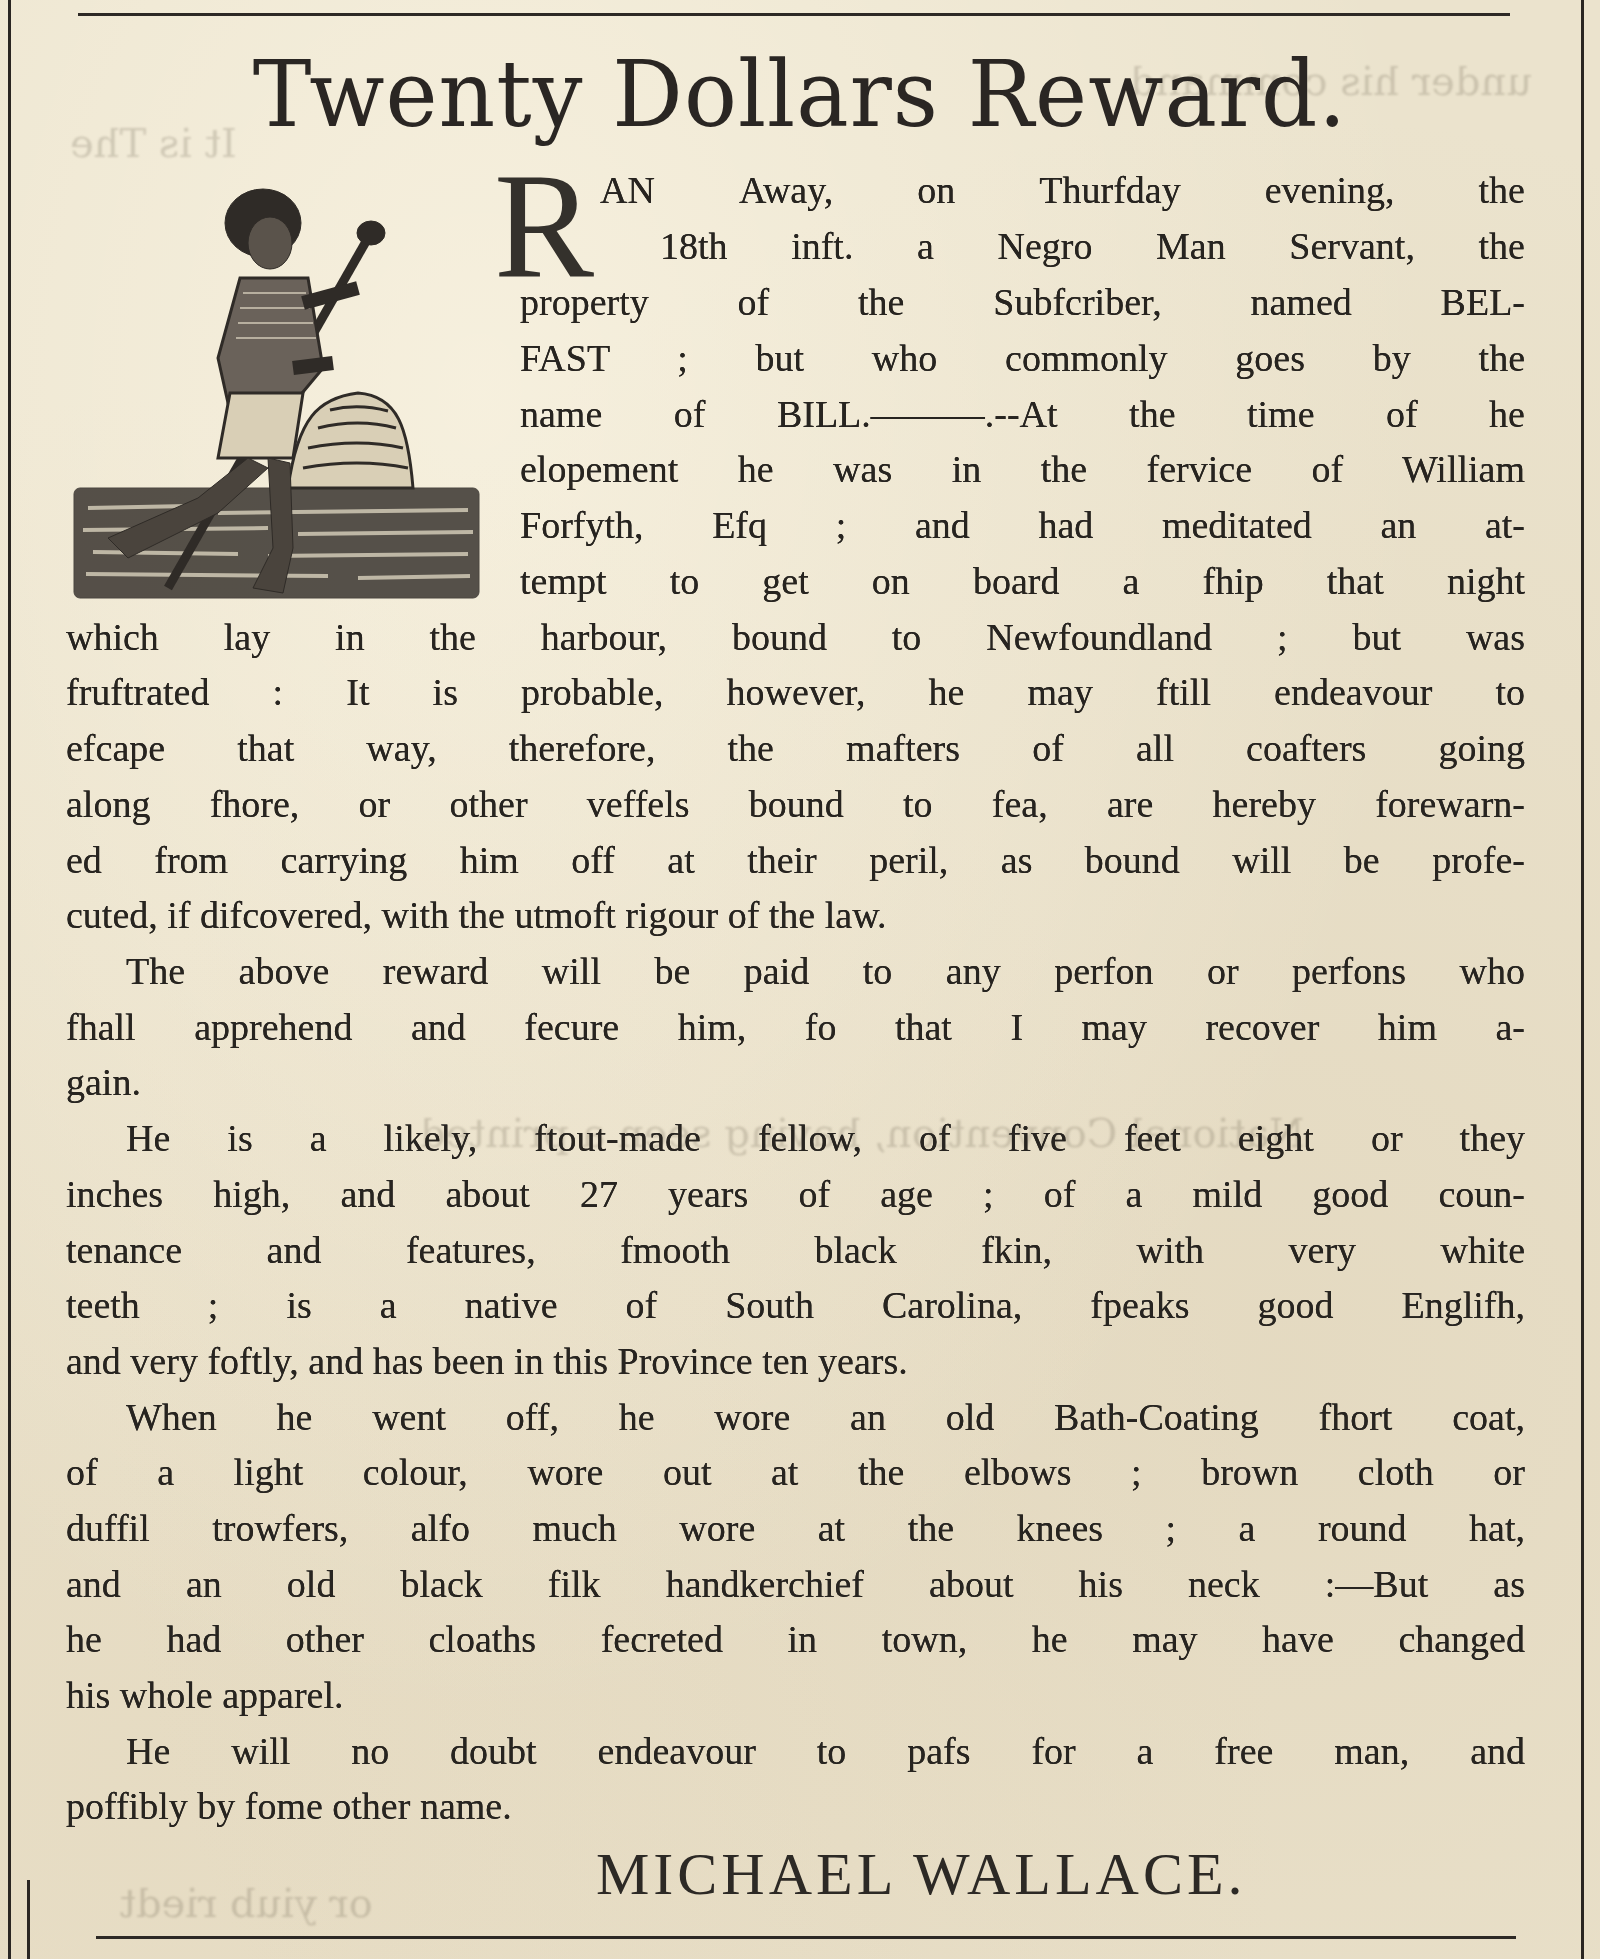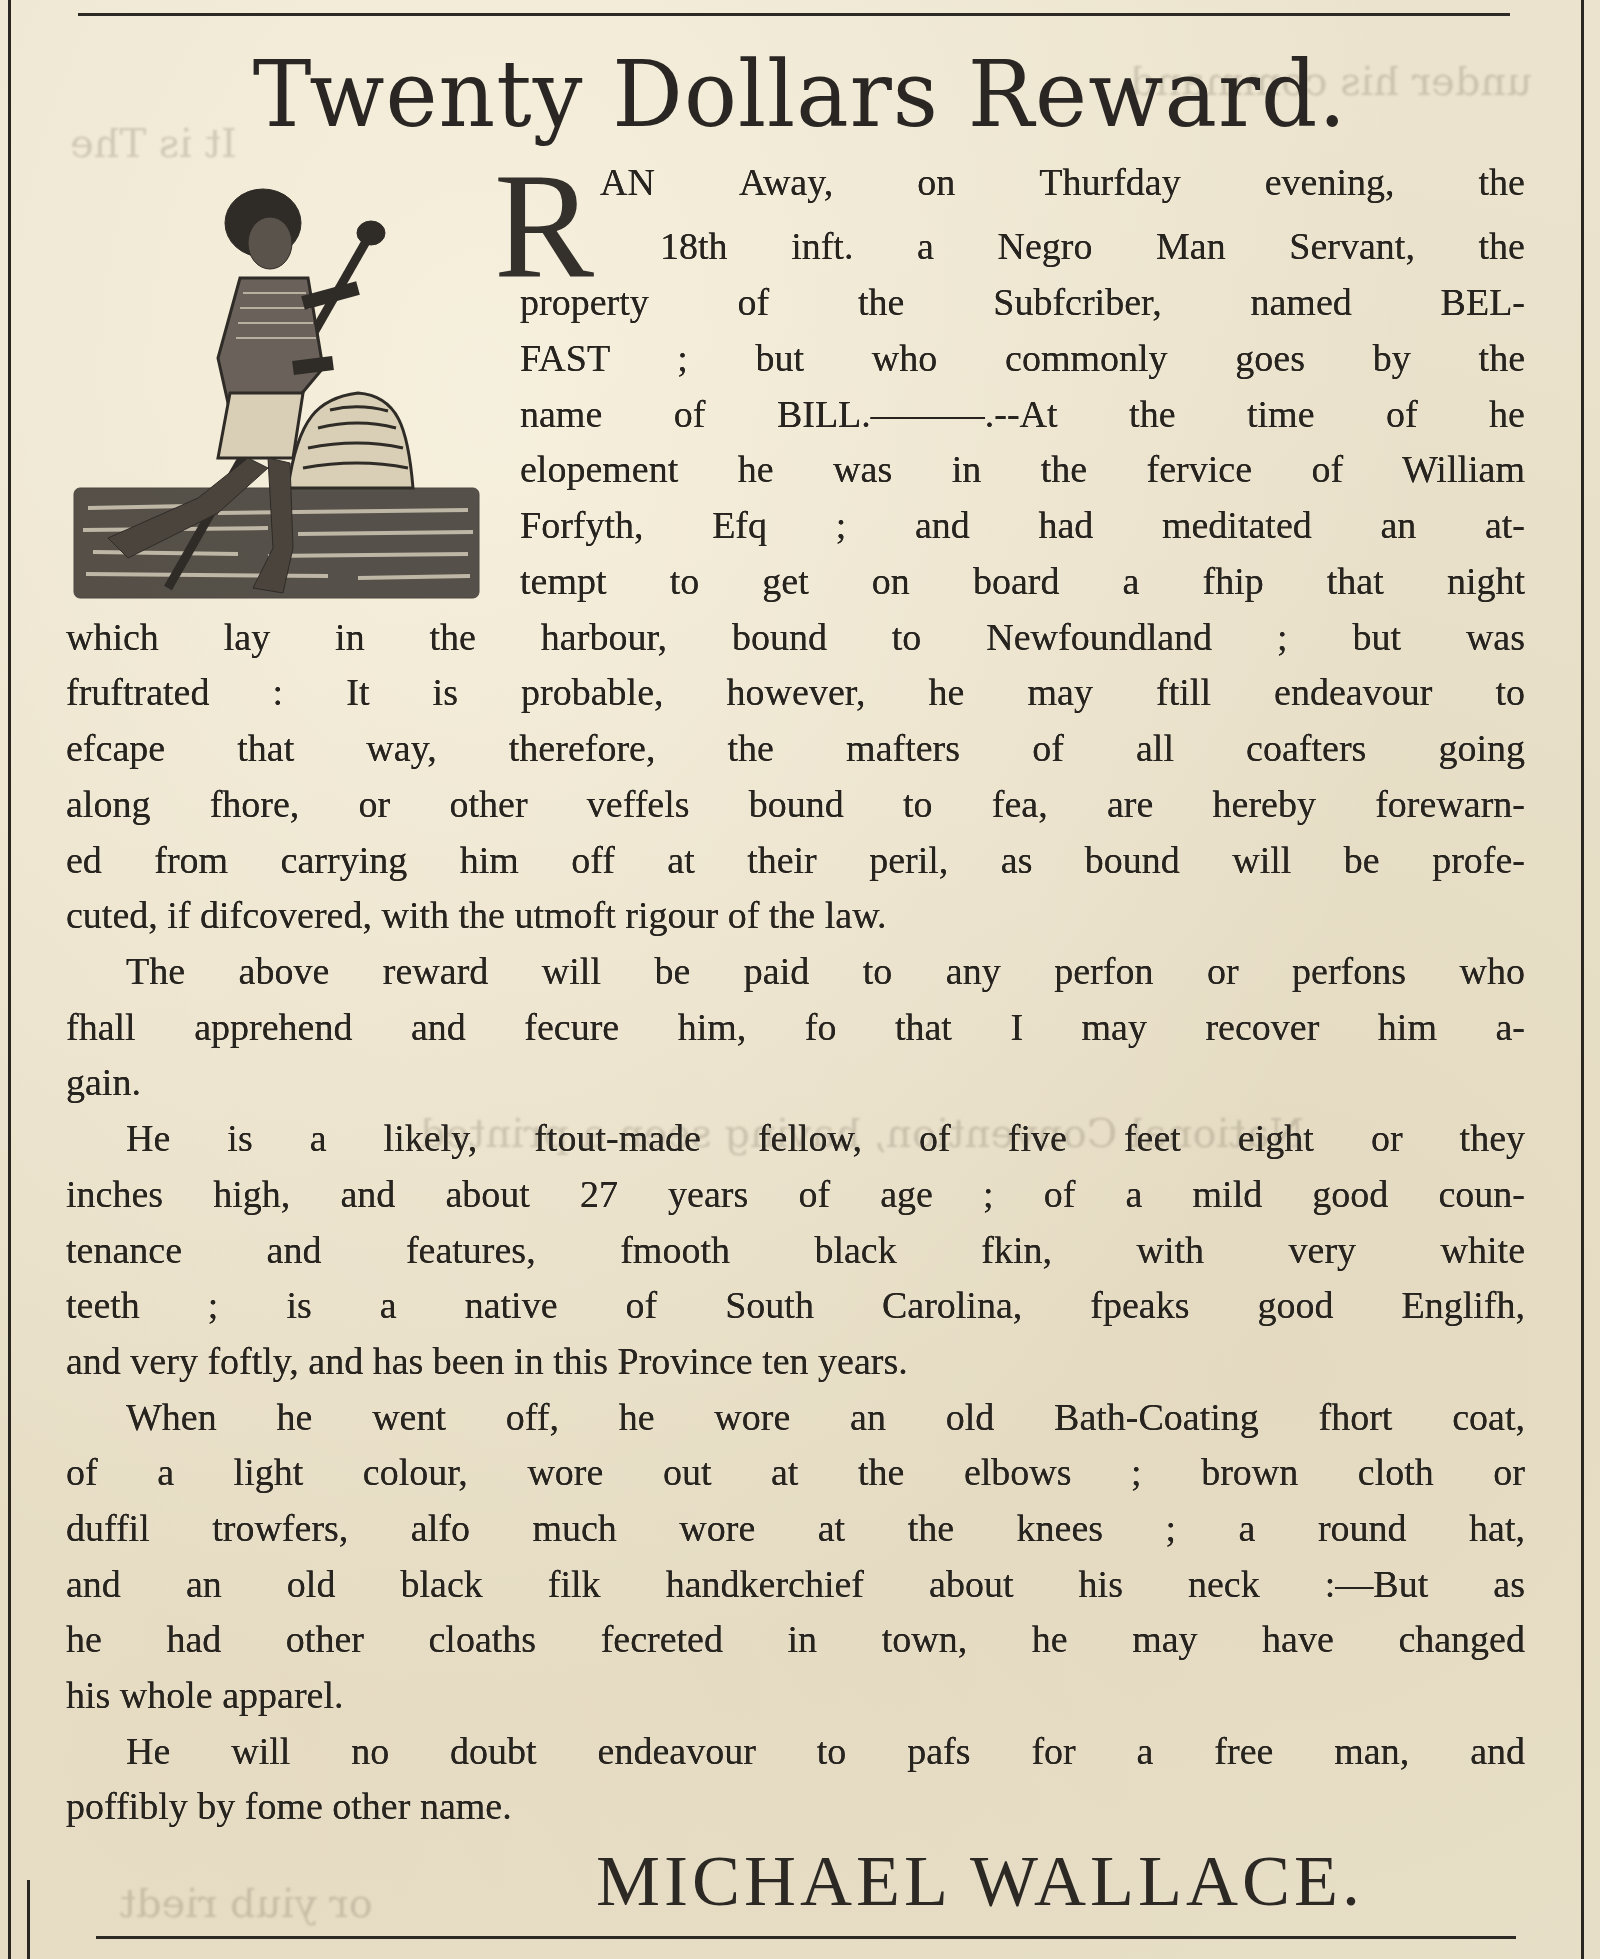"AN" div.line { top: 160px -> 168px }
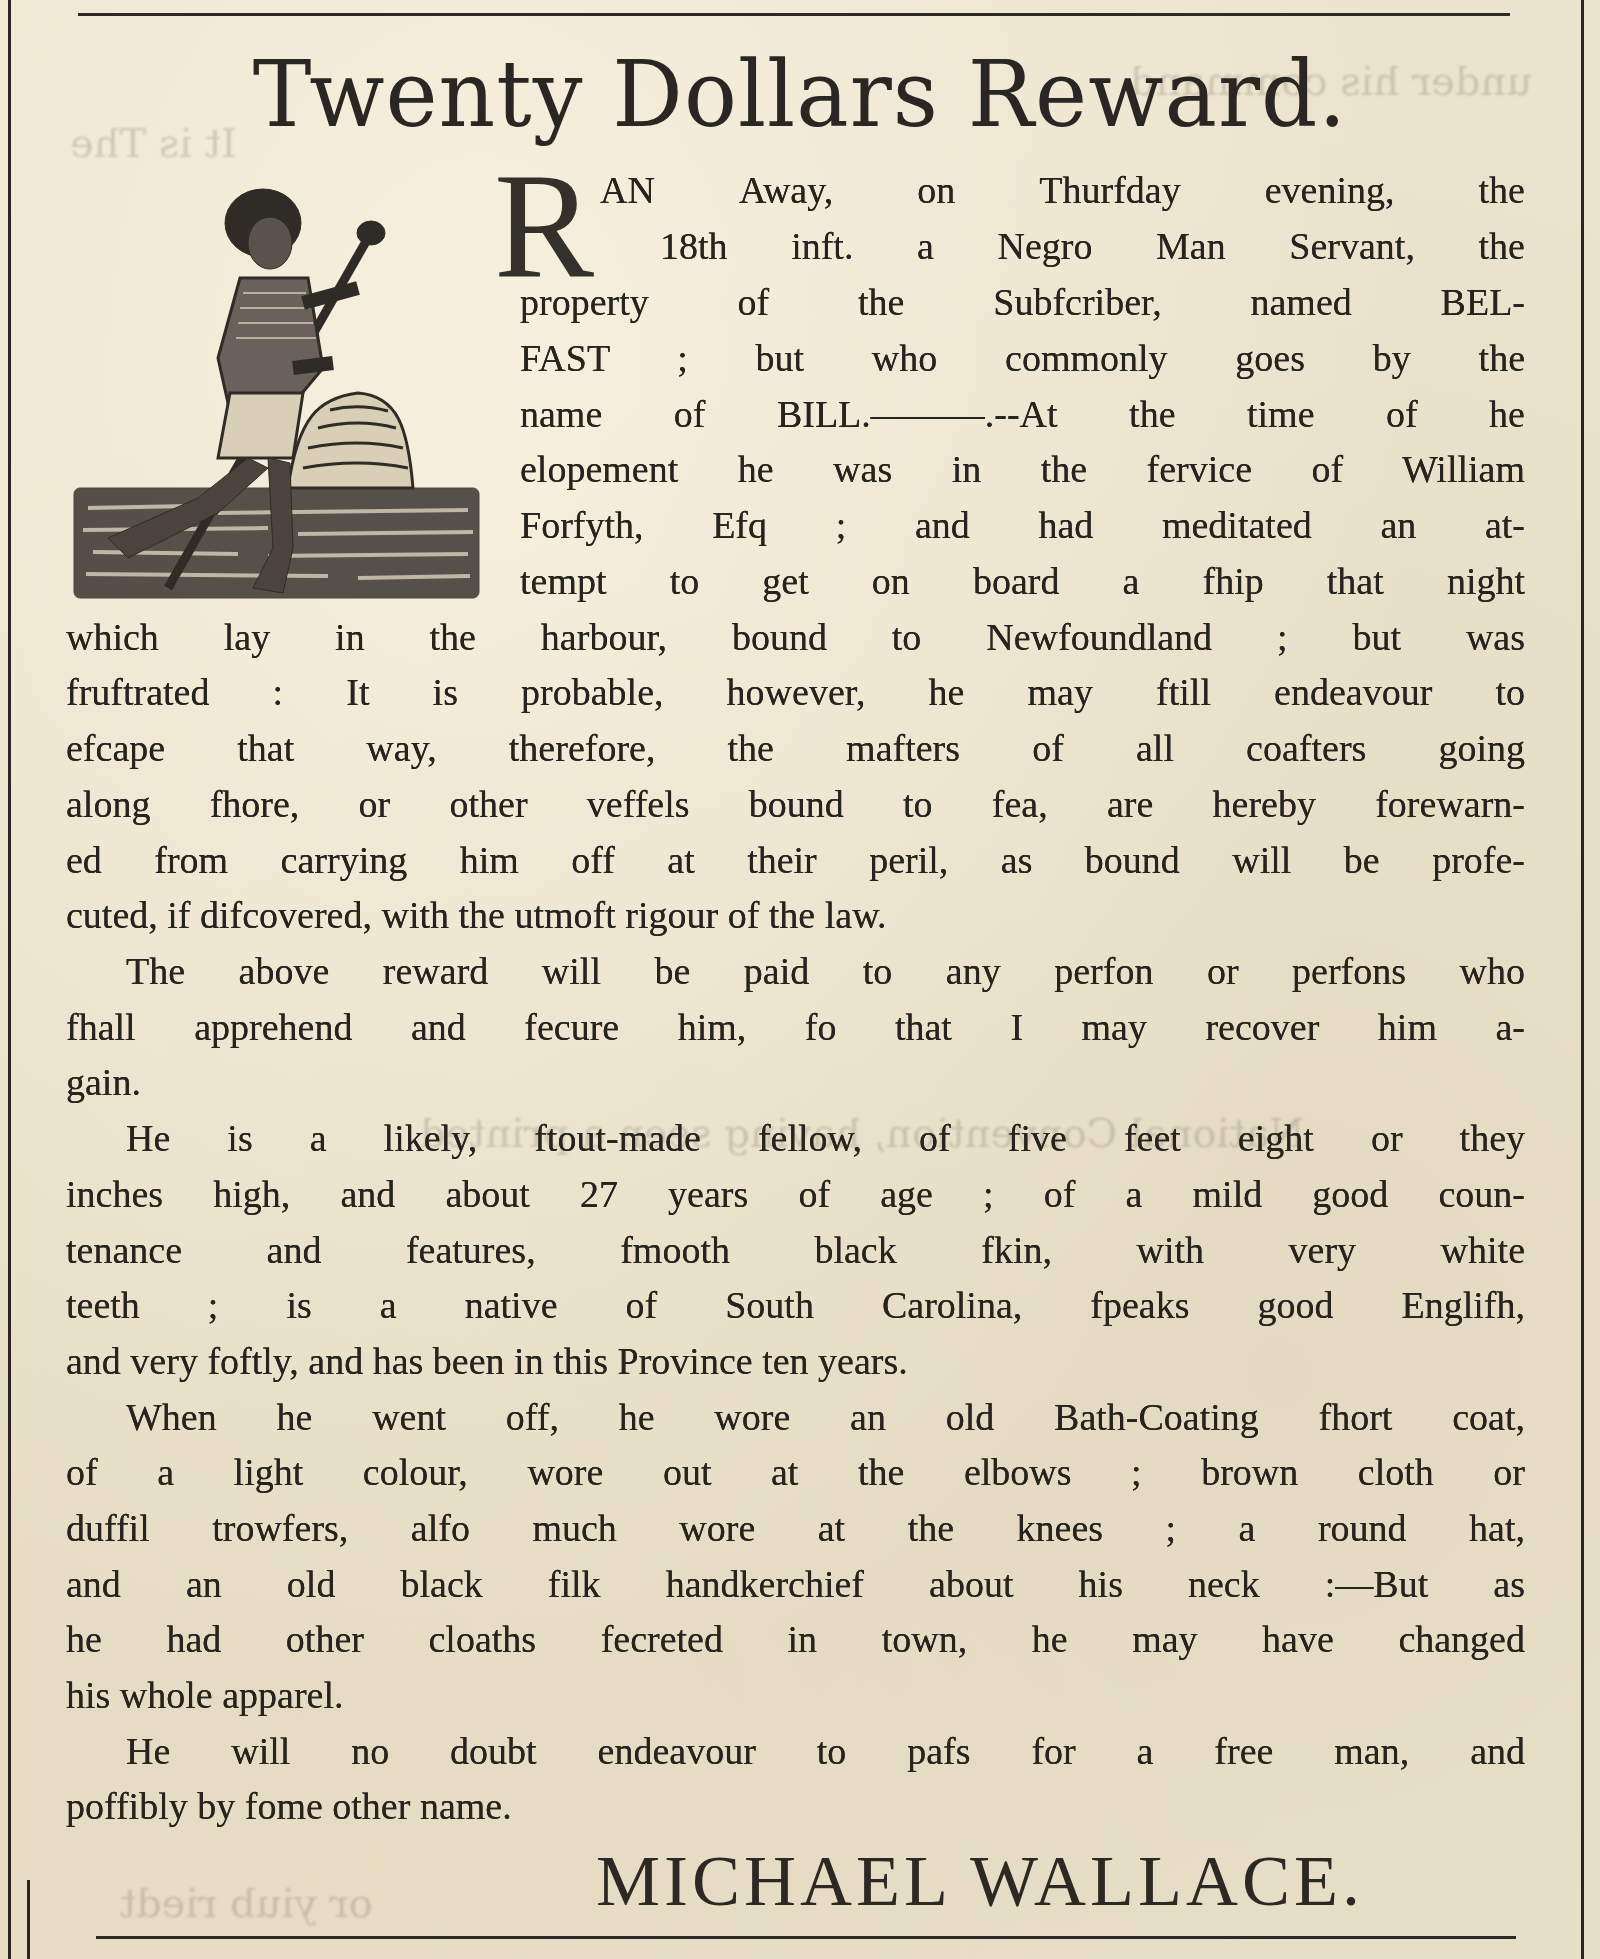"MICHAEL WALLACE." .signature { font-size: 72px -> 60px }
